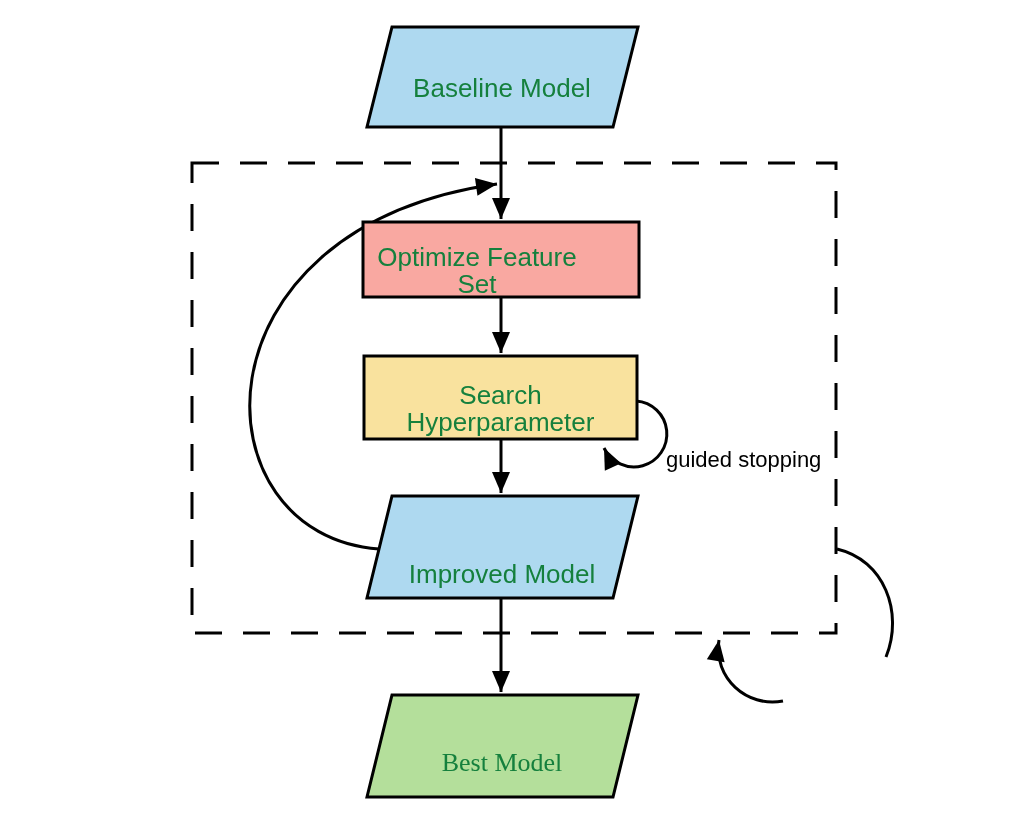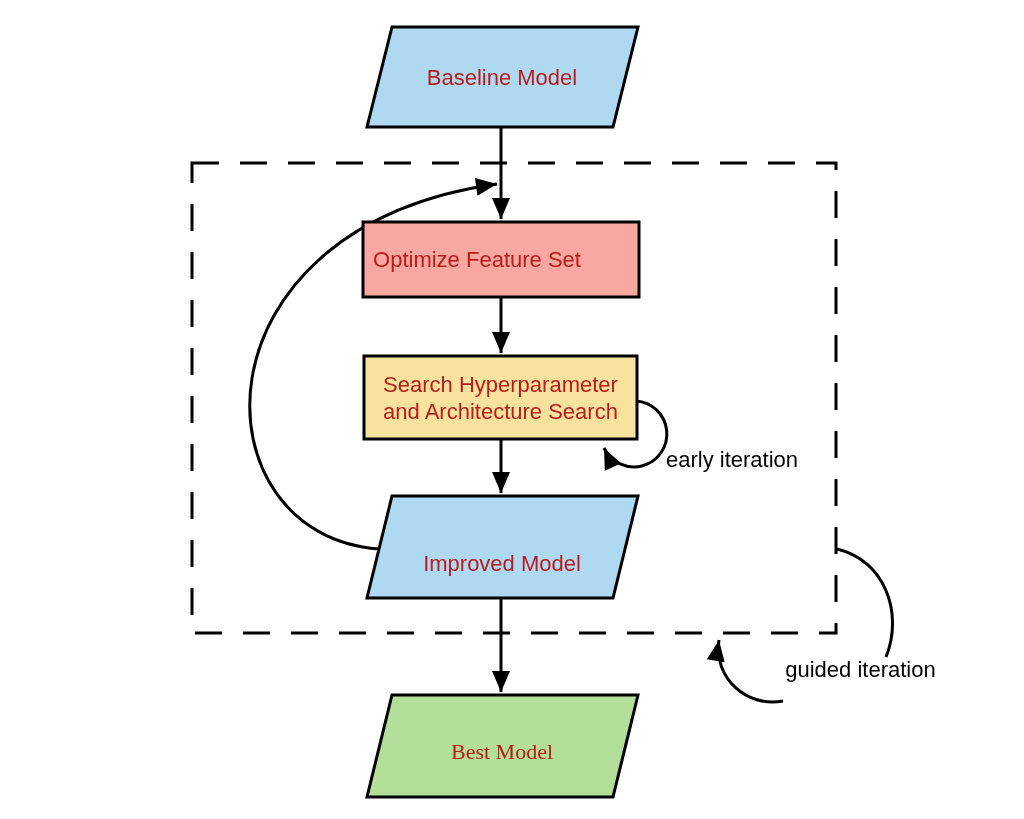"Baseline Model" .node-label { color: #b91c1c -> #15803d; font-size: 22px -> 26px; margin-top: none -> 11px }
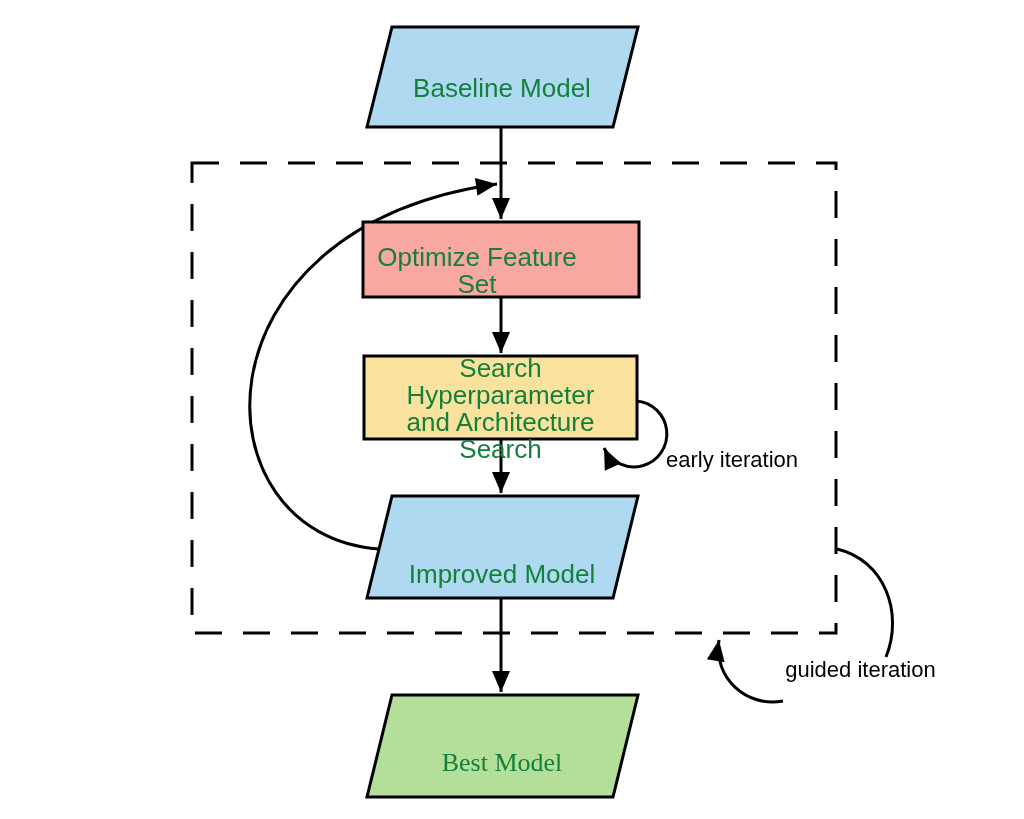"and Architecture Search" div { html: <div>and Architecture Search</div> -> none }
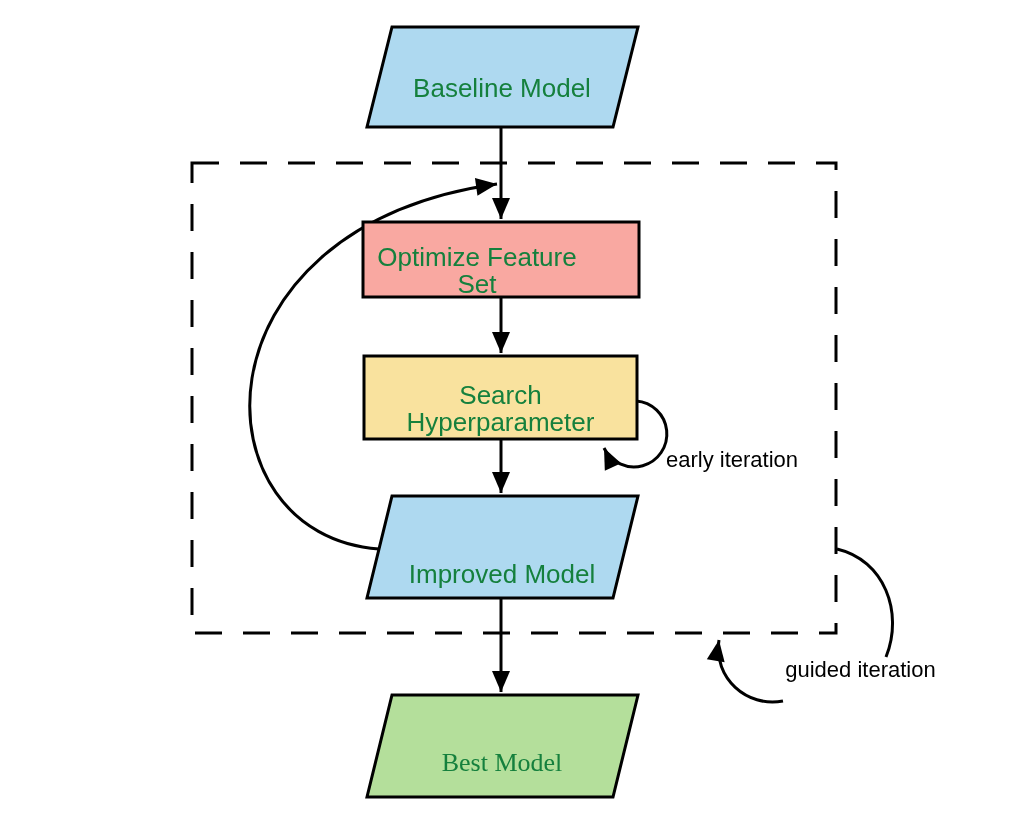"early iteration" div.float-label { text: early iteration -> guided stopping }
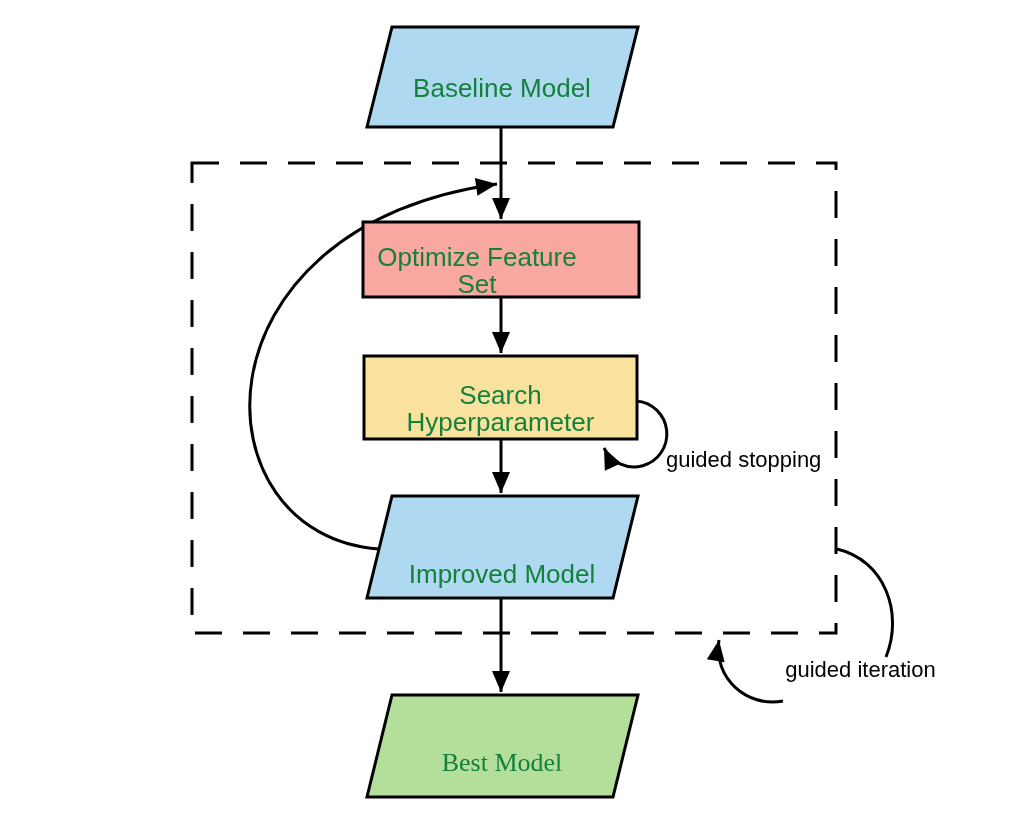"guided iteration" div { html: <div>guided iteration</div> -> none }
